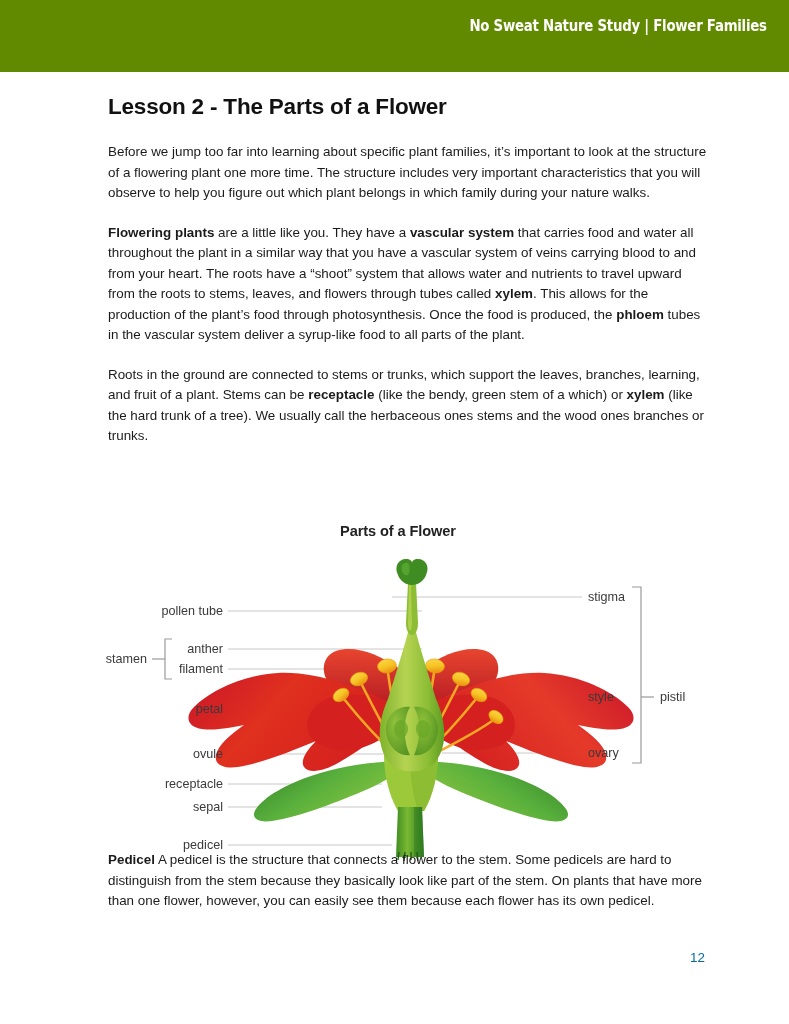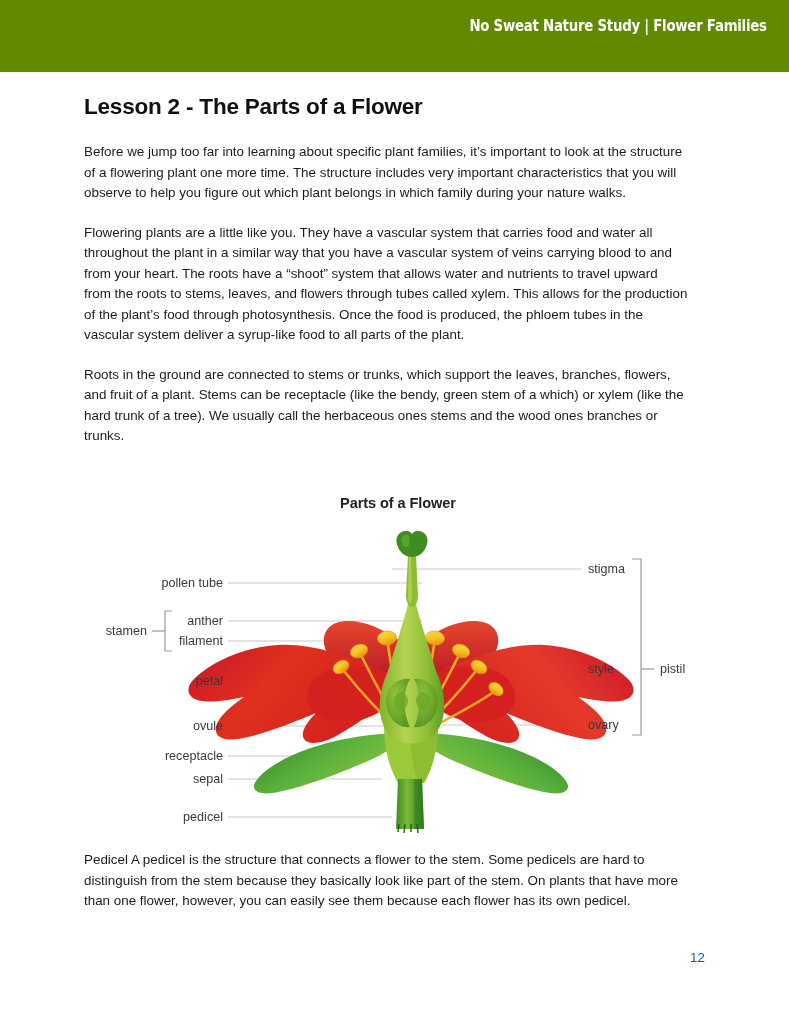"Lesson 2 - The Parts" .content { left: 84px -> 108px }
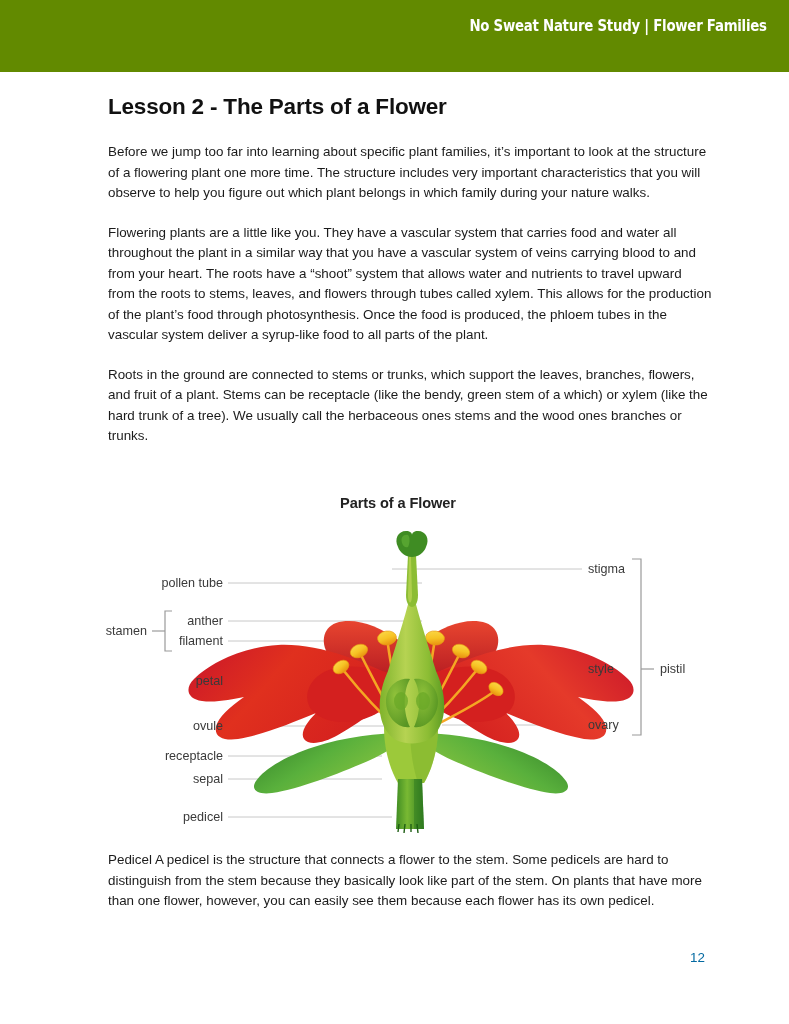"Flowering plants" b, strong { font-weight: normal -> bold }
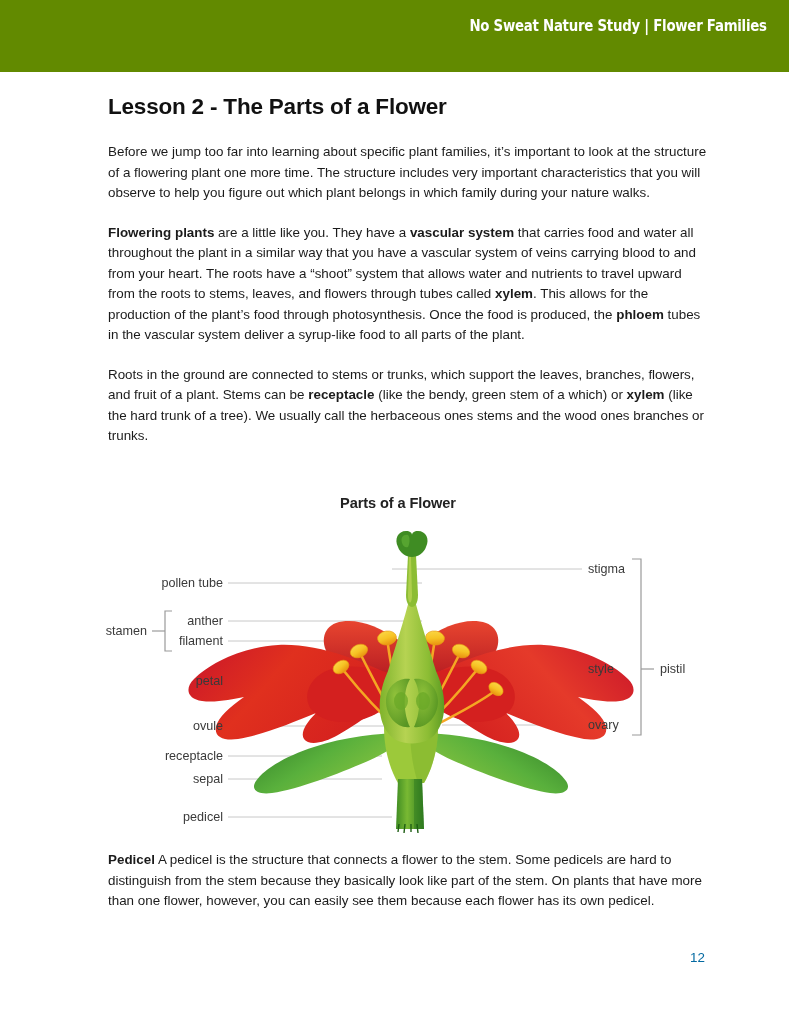"Roots in the ground are" span { text: flowers -> learning }
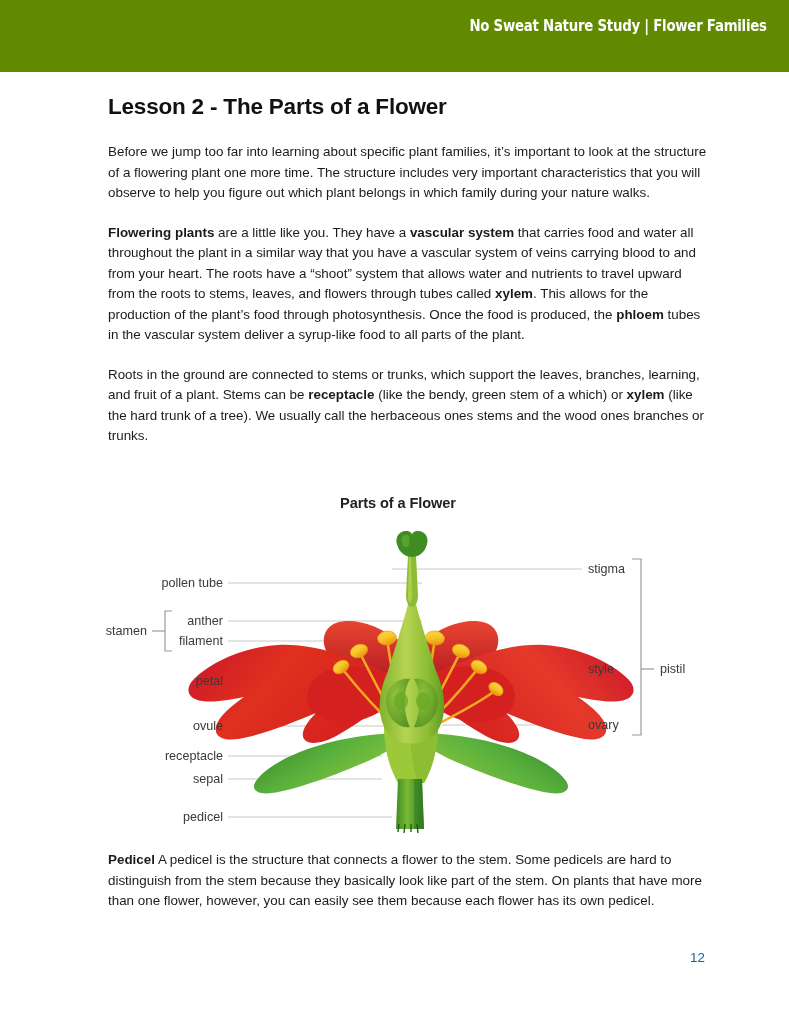"Parts of a Flower" .diagram { top: 440px -> 468px }
